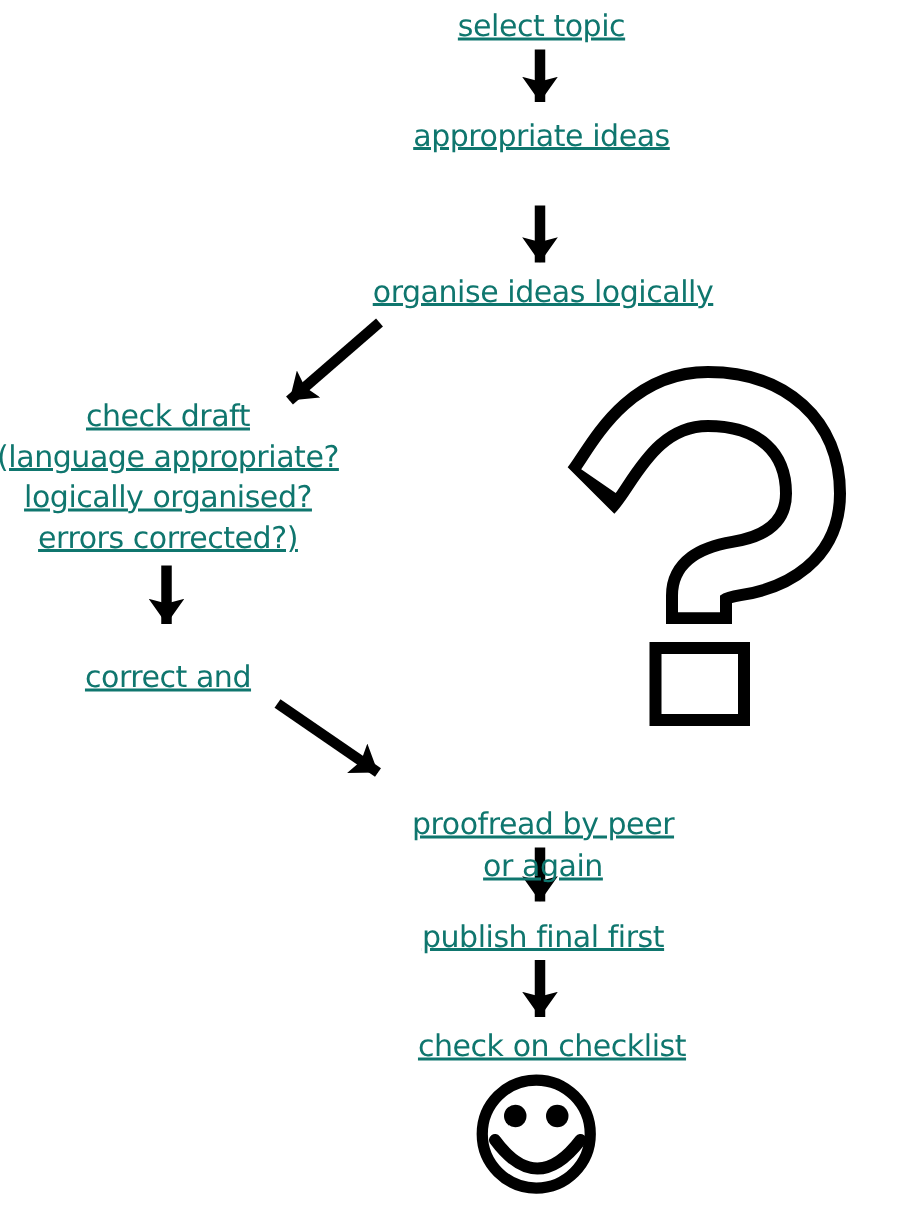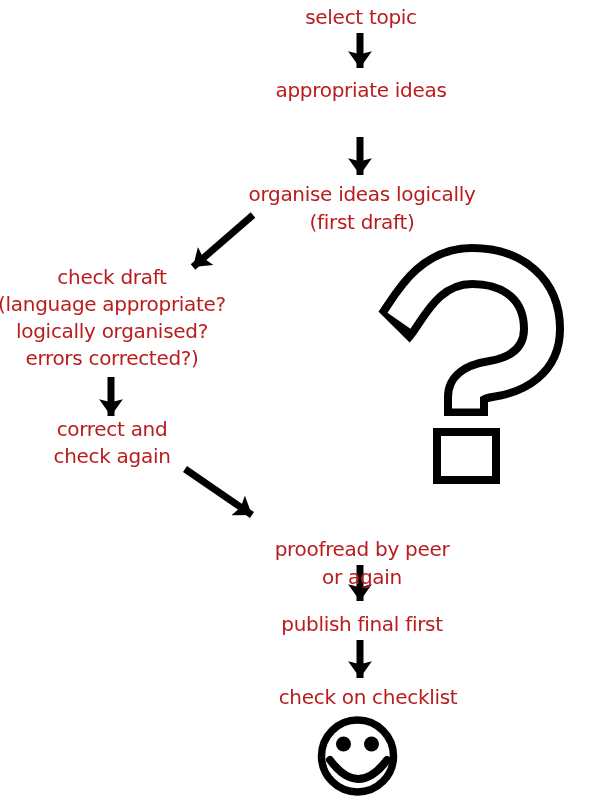"select topic" .node { color: #b91c1c -> #0f766e; text-decoration: none -> underline }
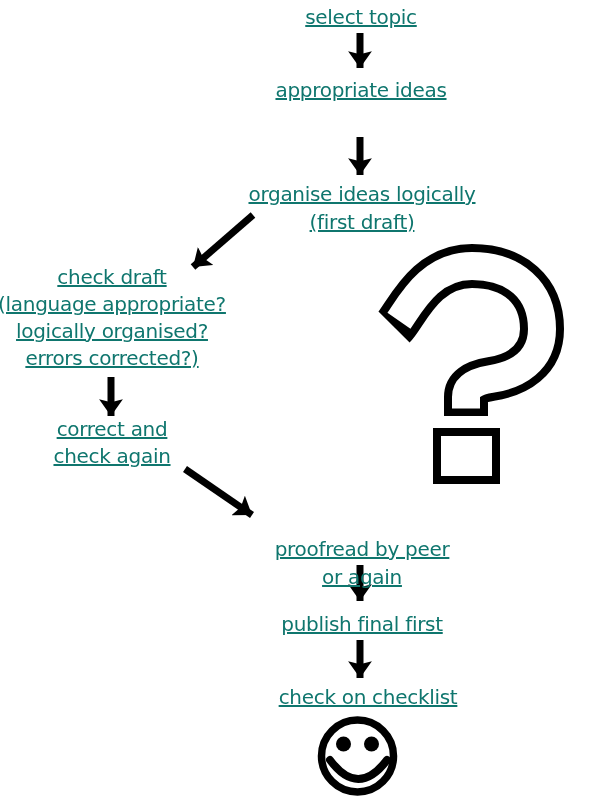"(first draft)" span { html: <span>(first draft)</span> -> none }
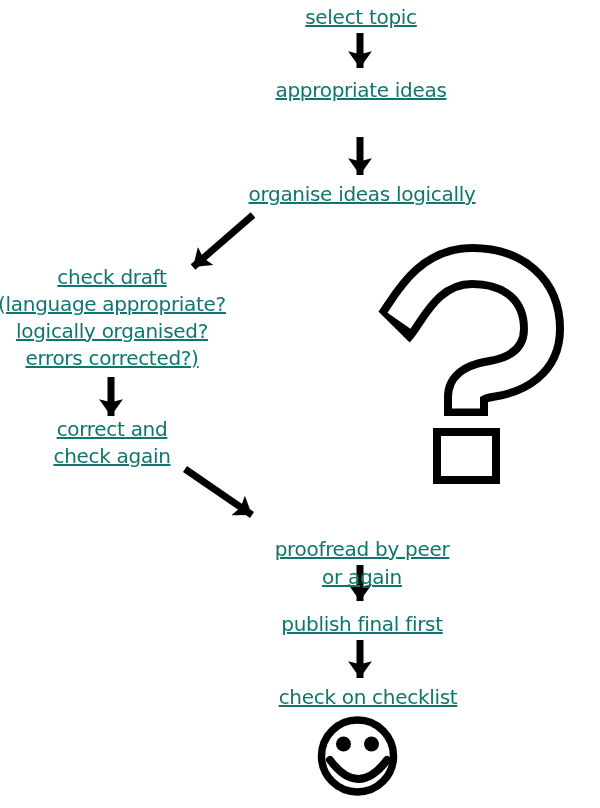"correct and" div.node { top: 416px -> 438px }
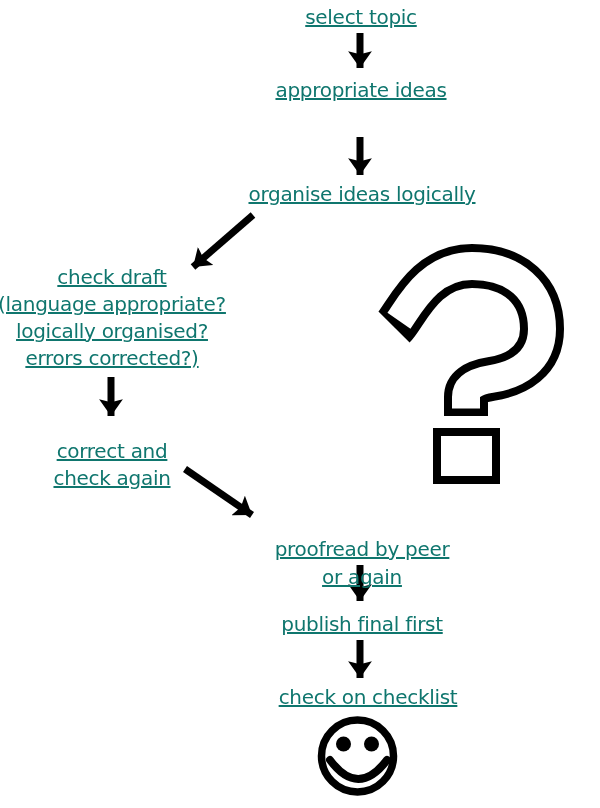"check again" span { html: <span>check again</span> -> none }
